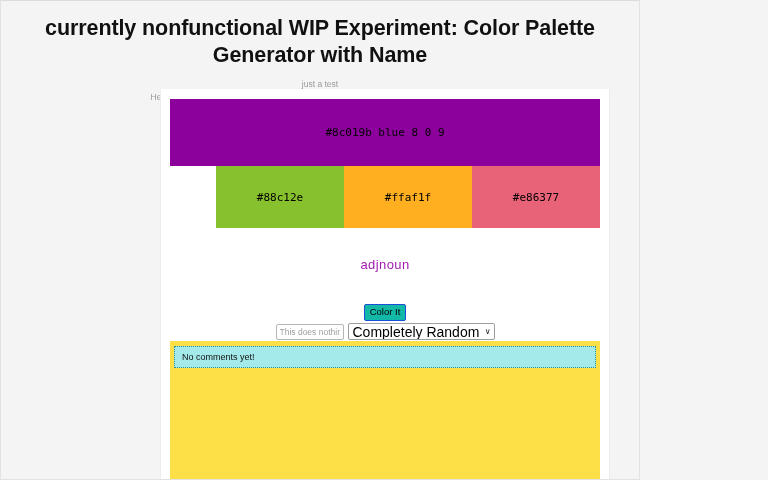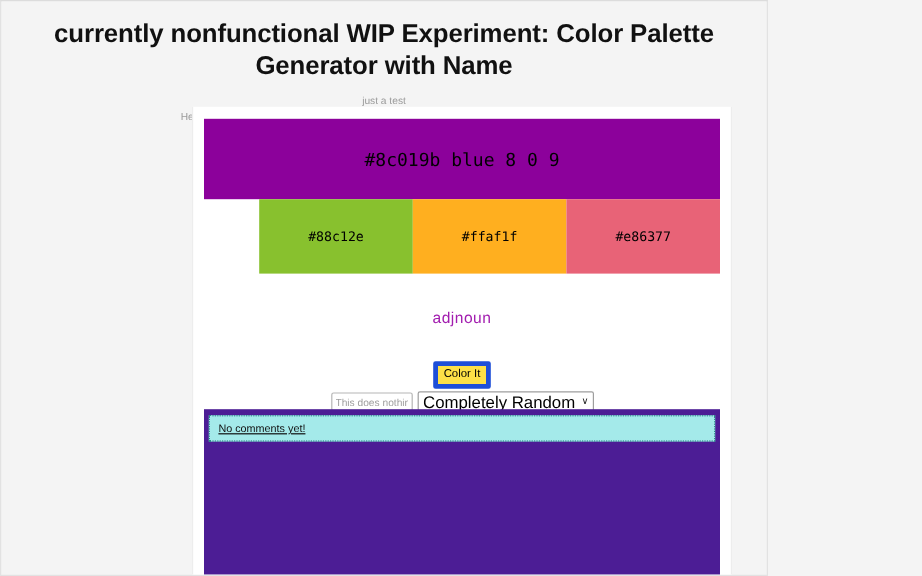"#8c019b blue 8 0 9" .swatch-main { font-size: 15px -> 11px }
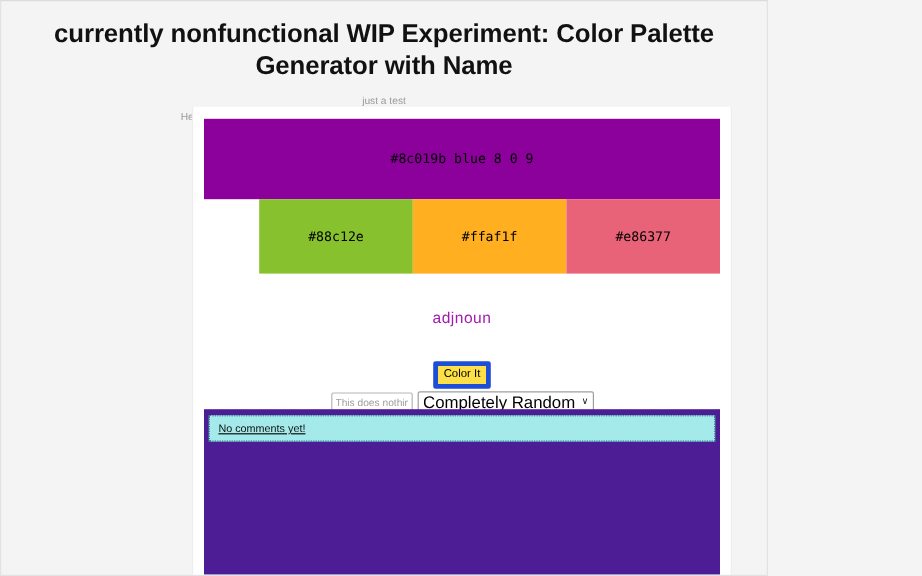"Color It" .color-it-btn { background: #fde047 -> #14b8a6; border: 4px solid #1d4ed8 -> 1px solid #1d4ed8 }
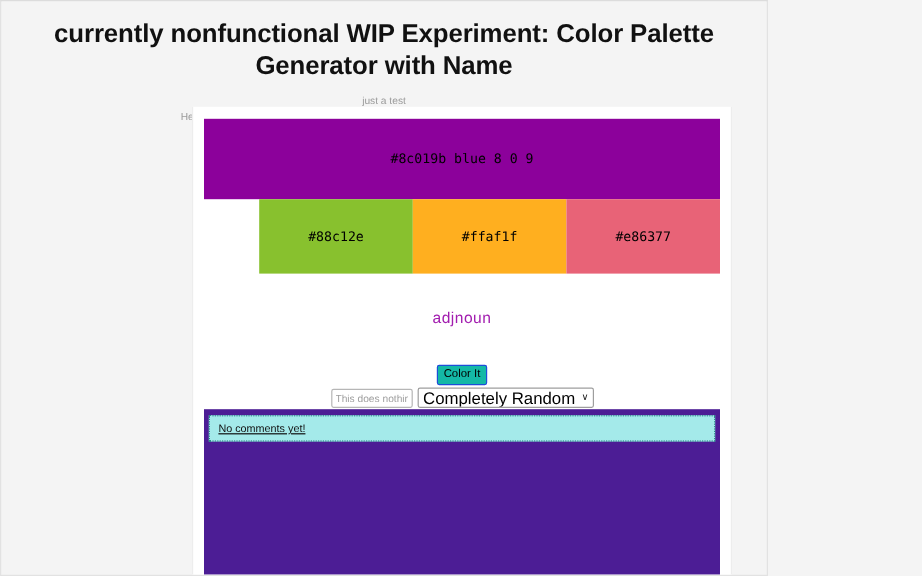"No comments yet!" div.comments-container { background-color: #4c1d95 -> #fde047; text-decoration: underline -> none }
